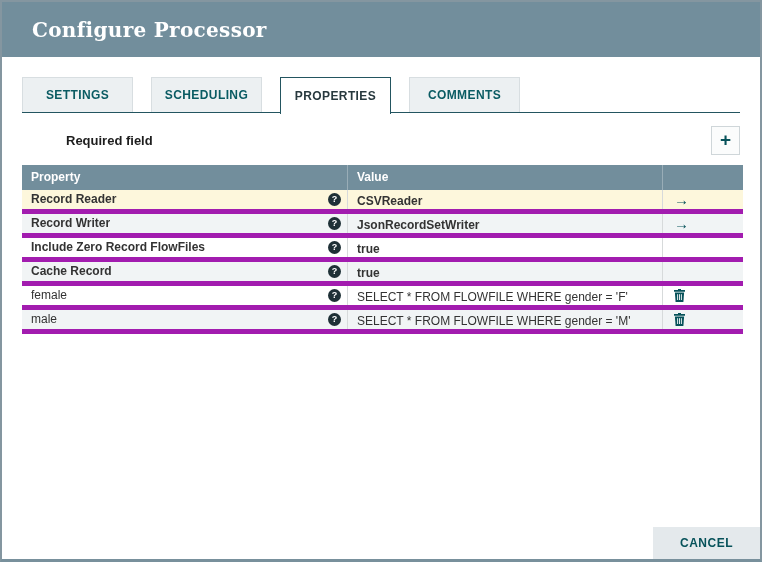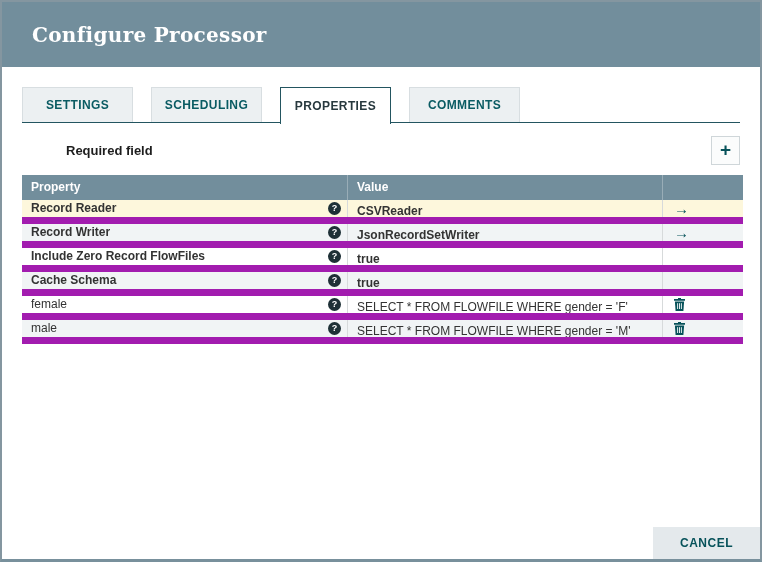"Configure Processor" .dialog-header { height: 65px -> 55px }
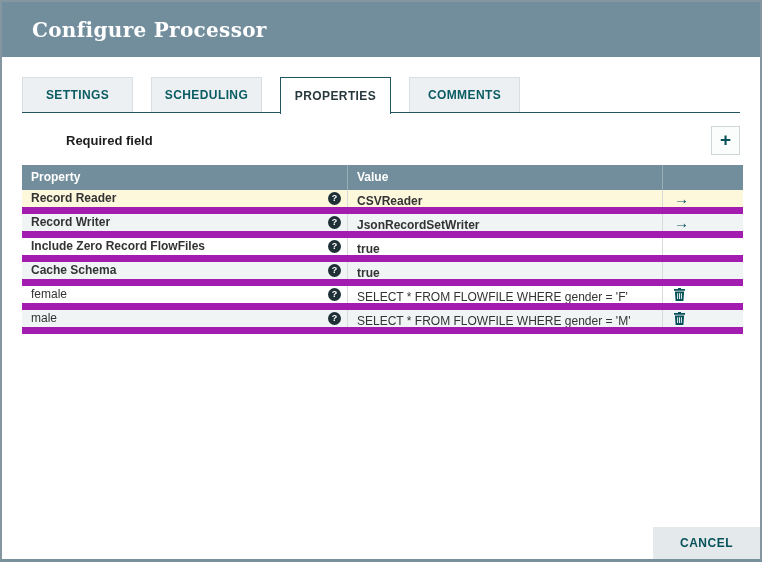"Record Reader" .tr { border-bottom: 7px solid #a21caf -> 5px solid #a21caf }
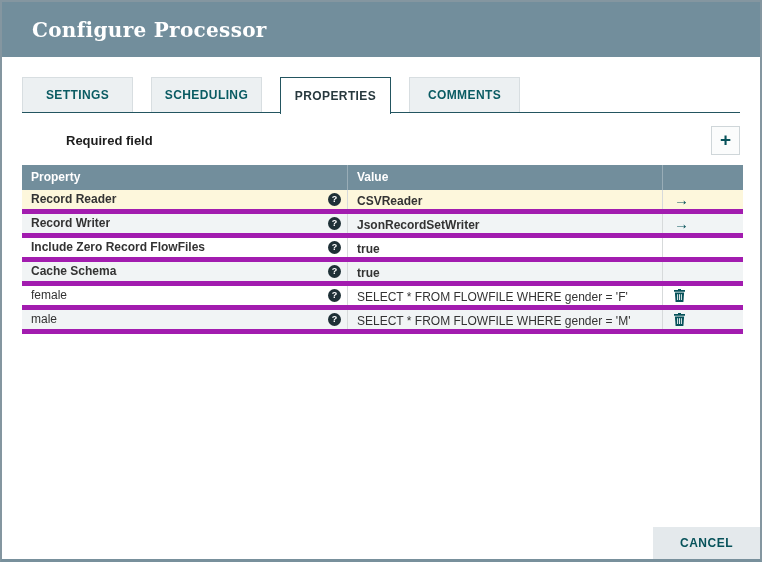"Cache Schema" span.pname { text: Schema -> Record }
